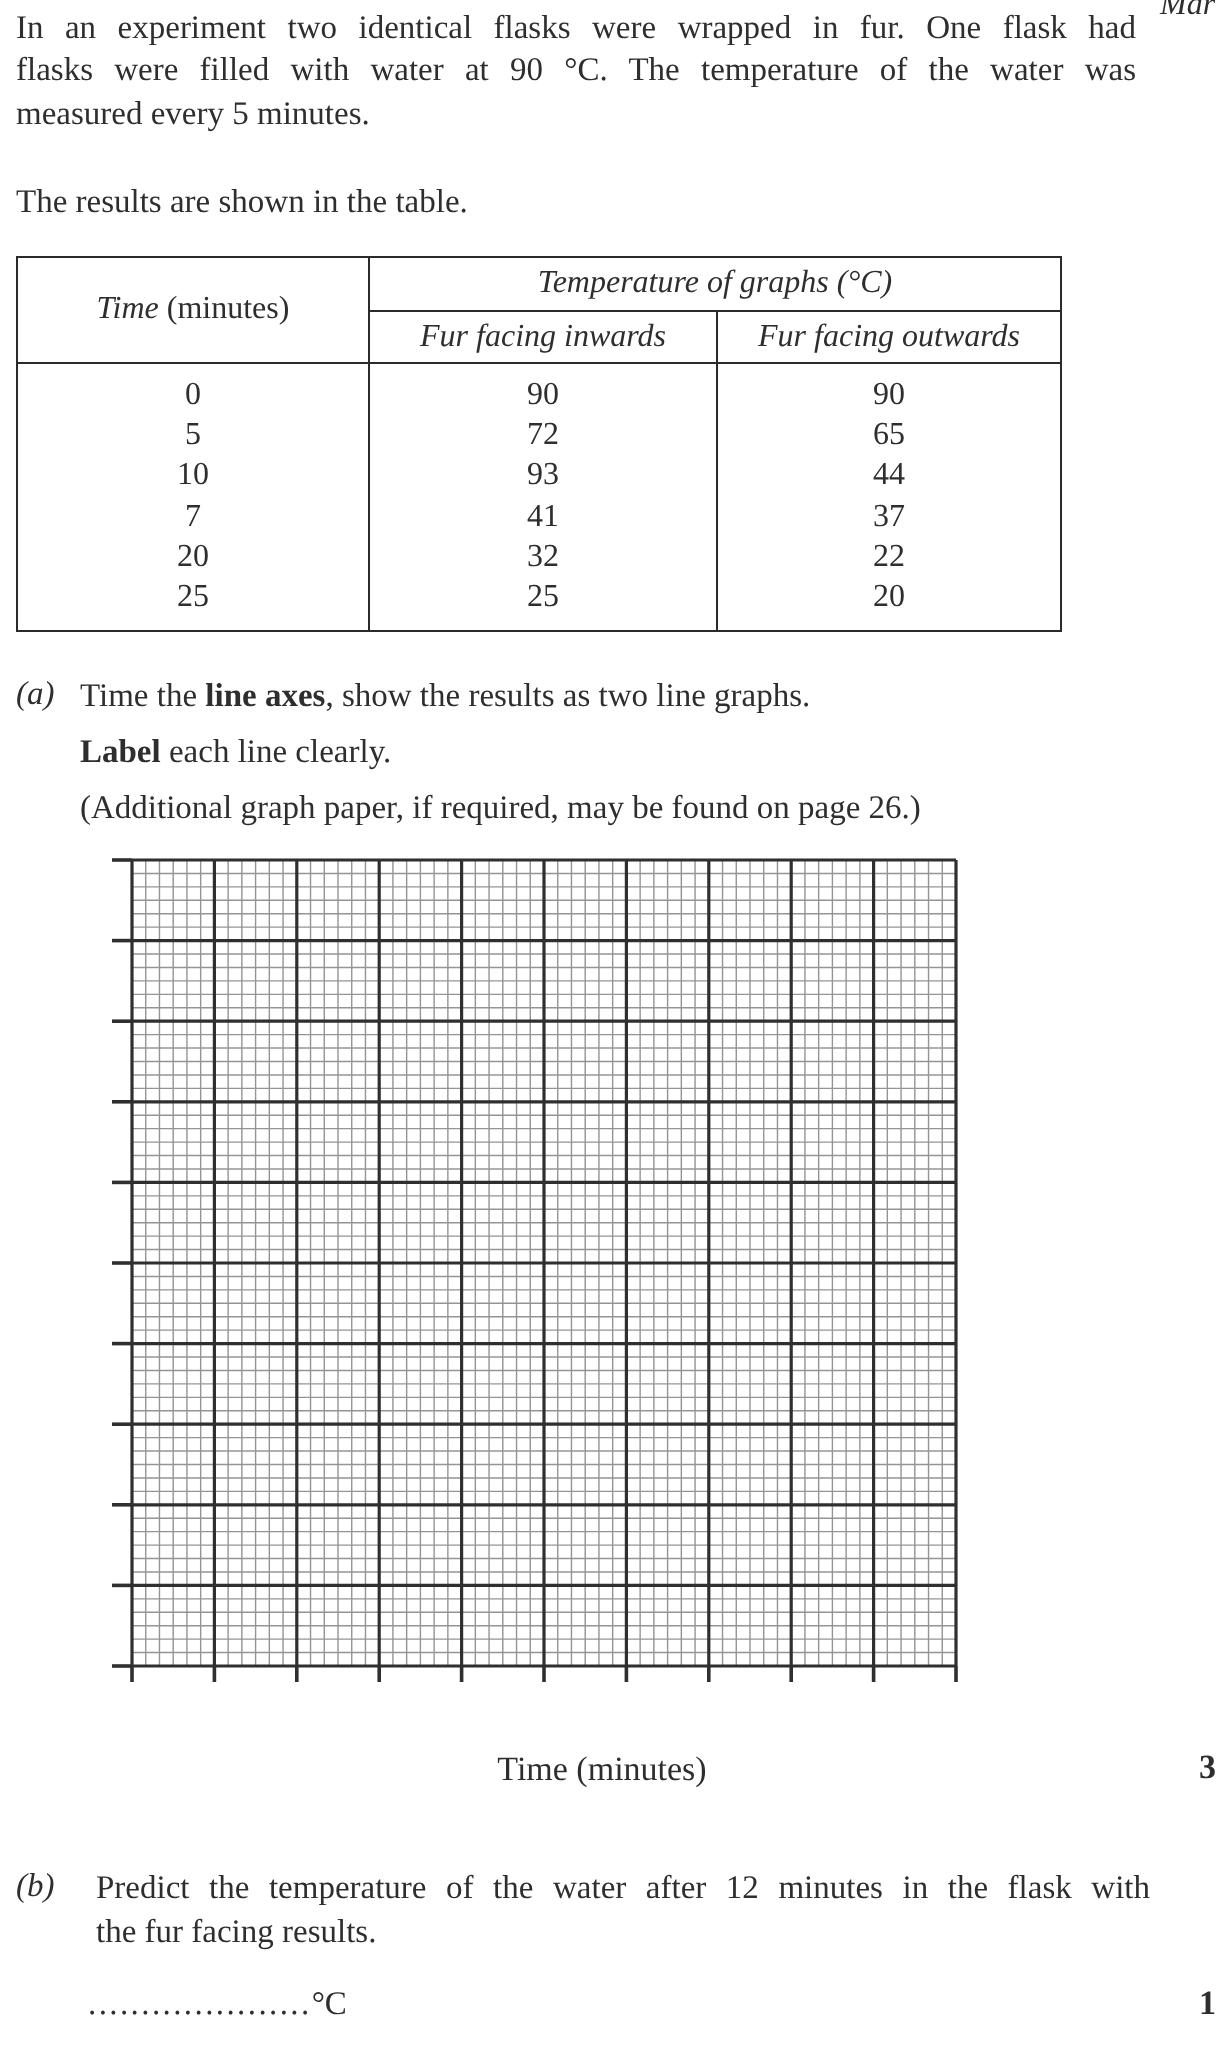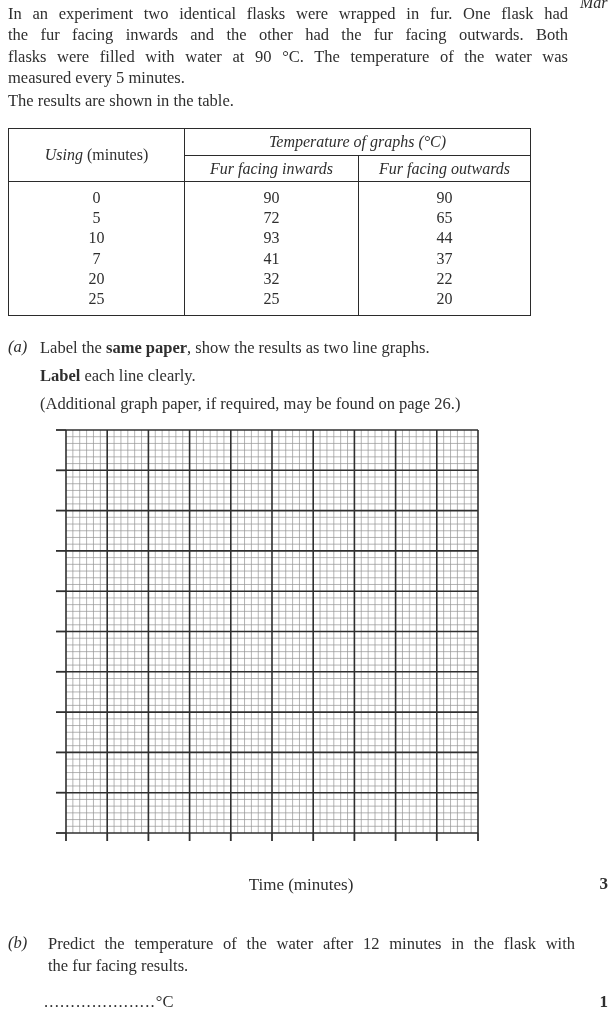"the fur facing inwards and" div.para-line { html: <div>the fur facing inwards and the other had the fur facing outwards. Both</div> -> none }
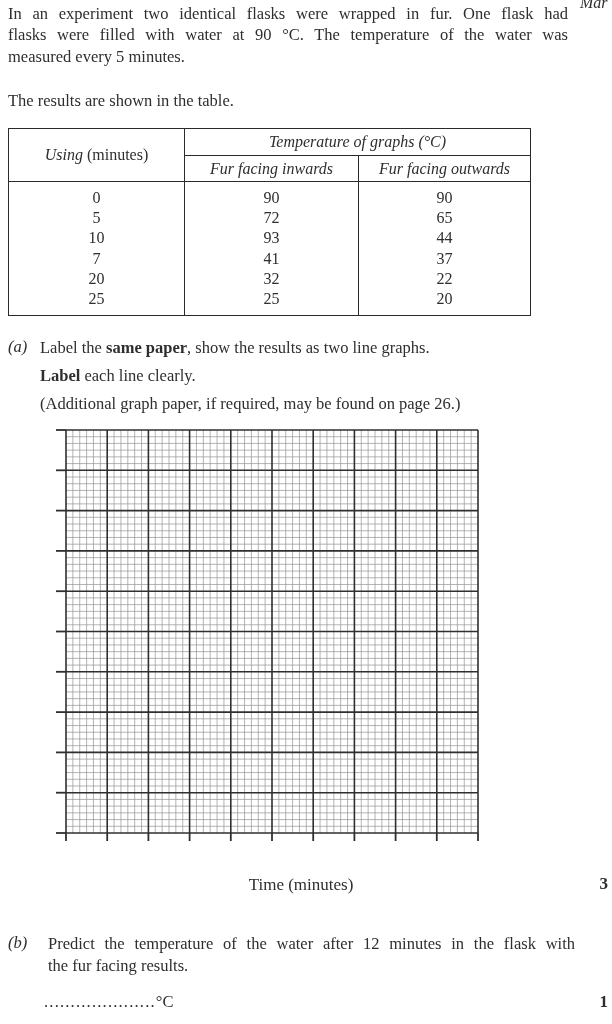"Using" span.it { text: Using -> Time }
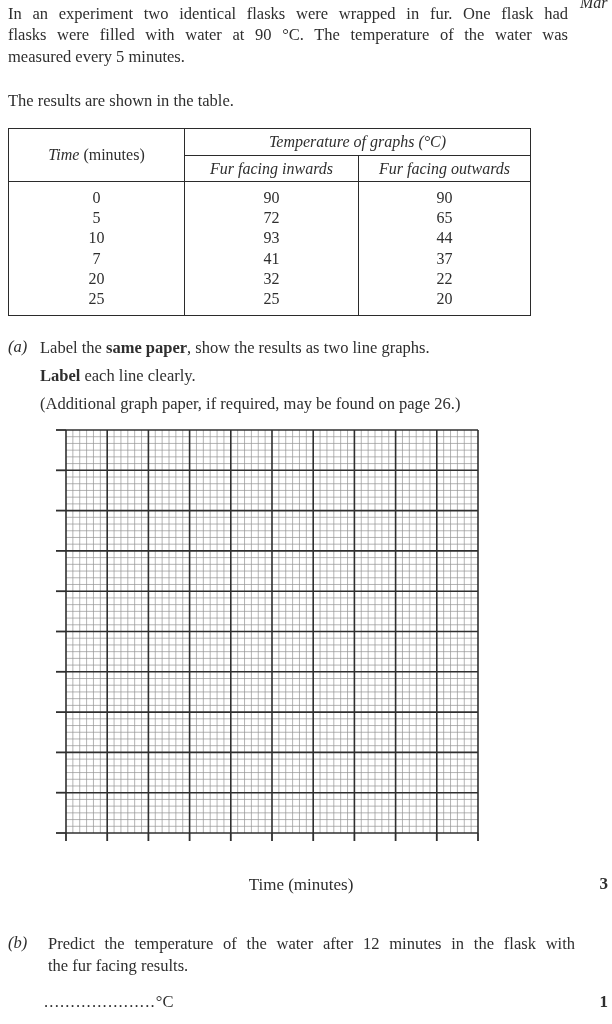"Label the" span { text: Label -> Time }
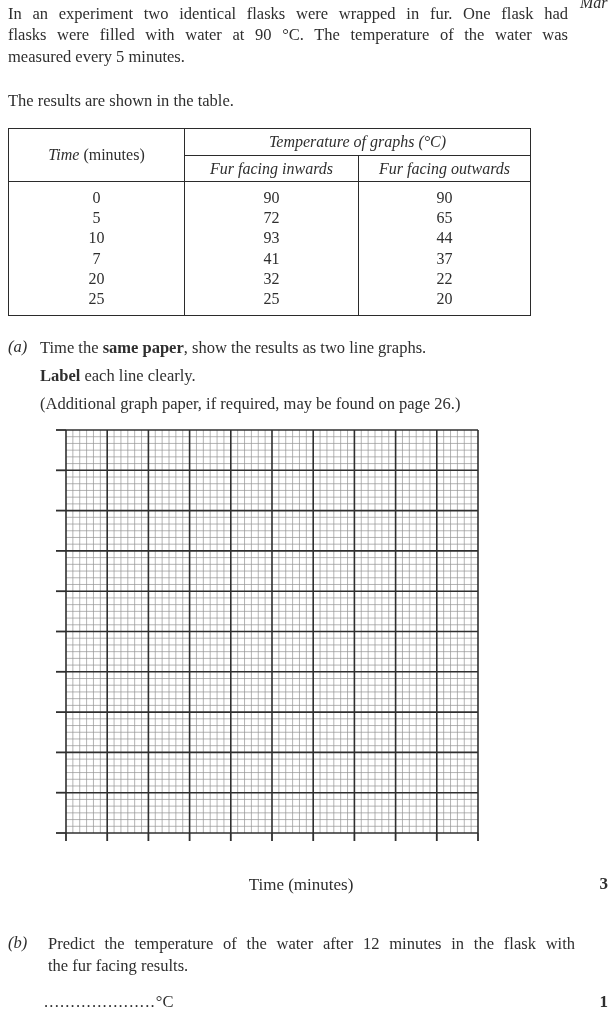"same paper" span.bold { text: same paper -> line axes }
